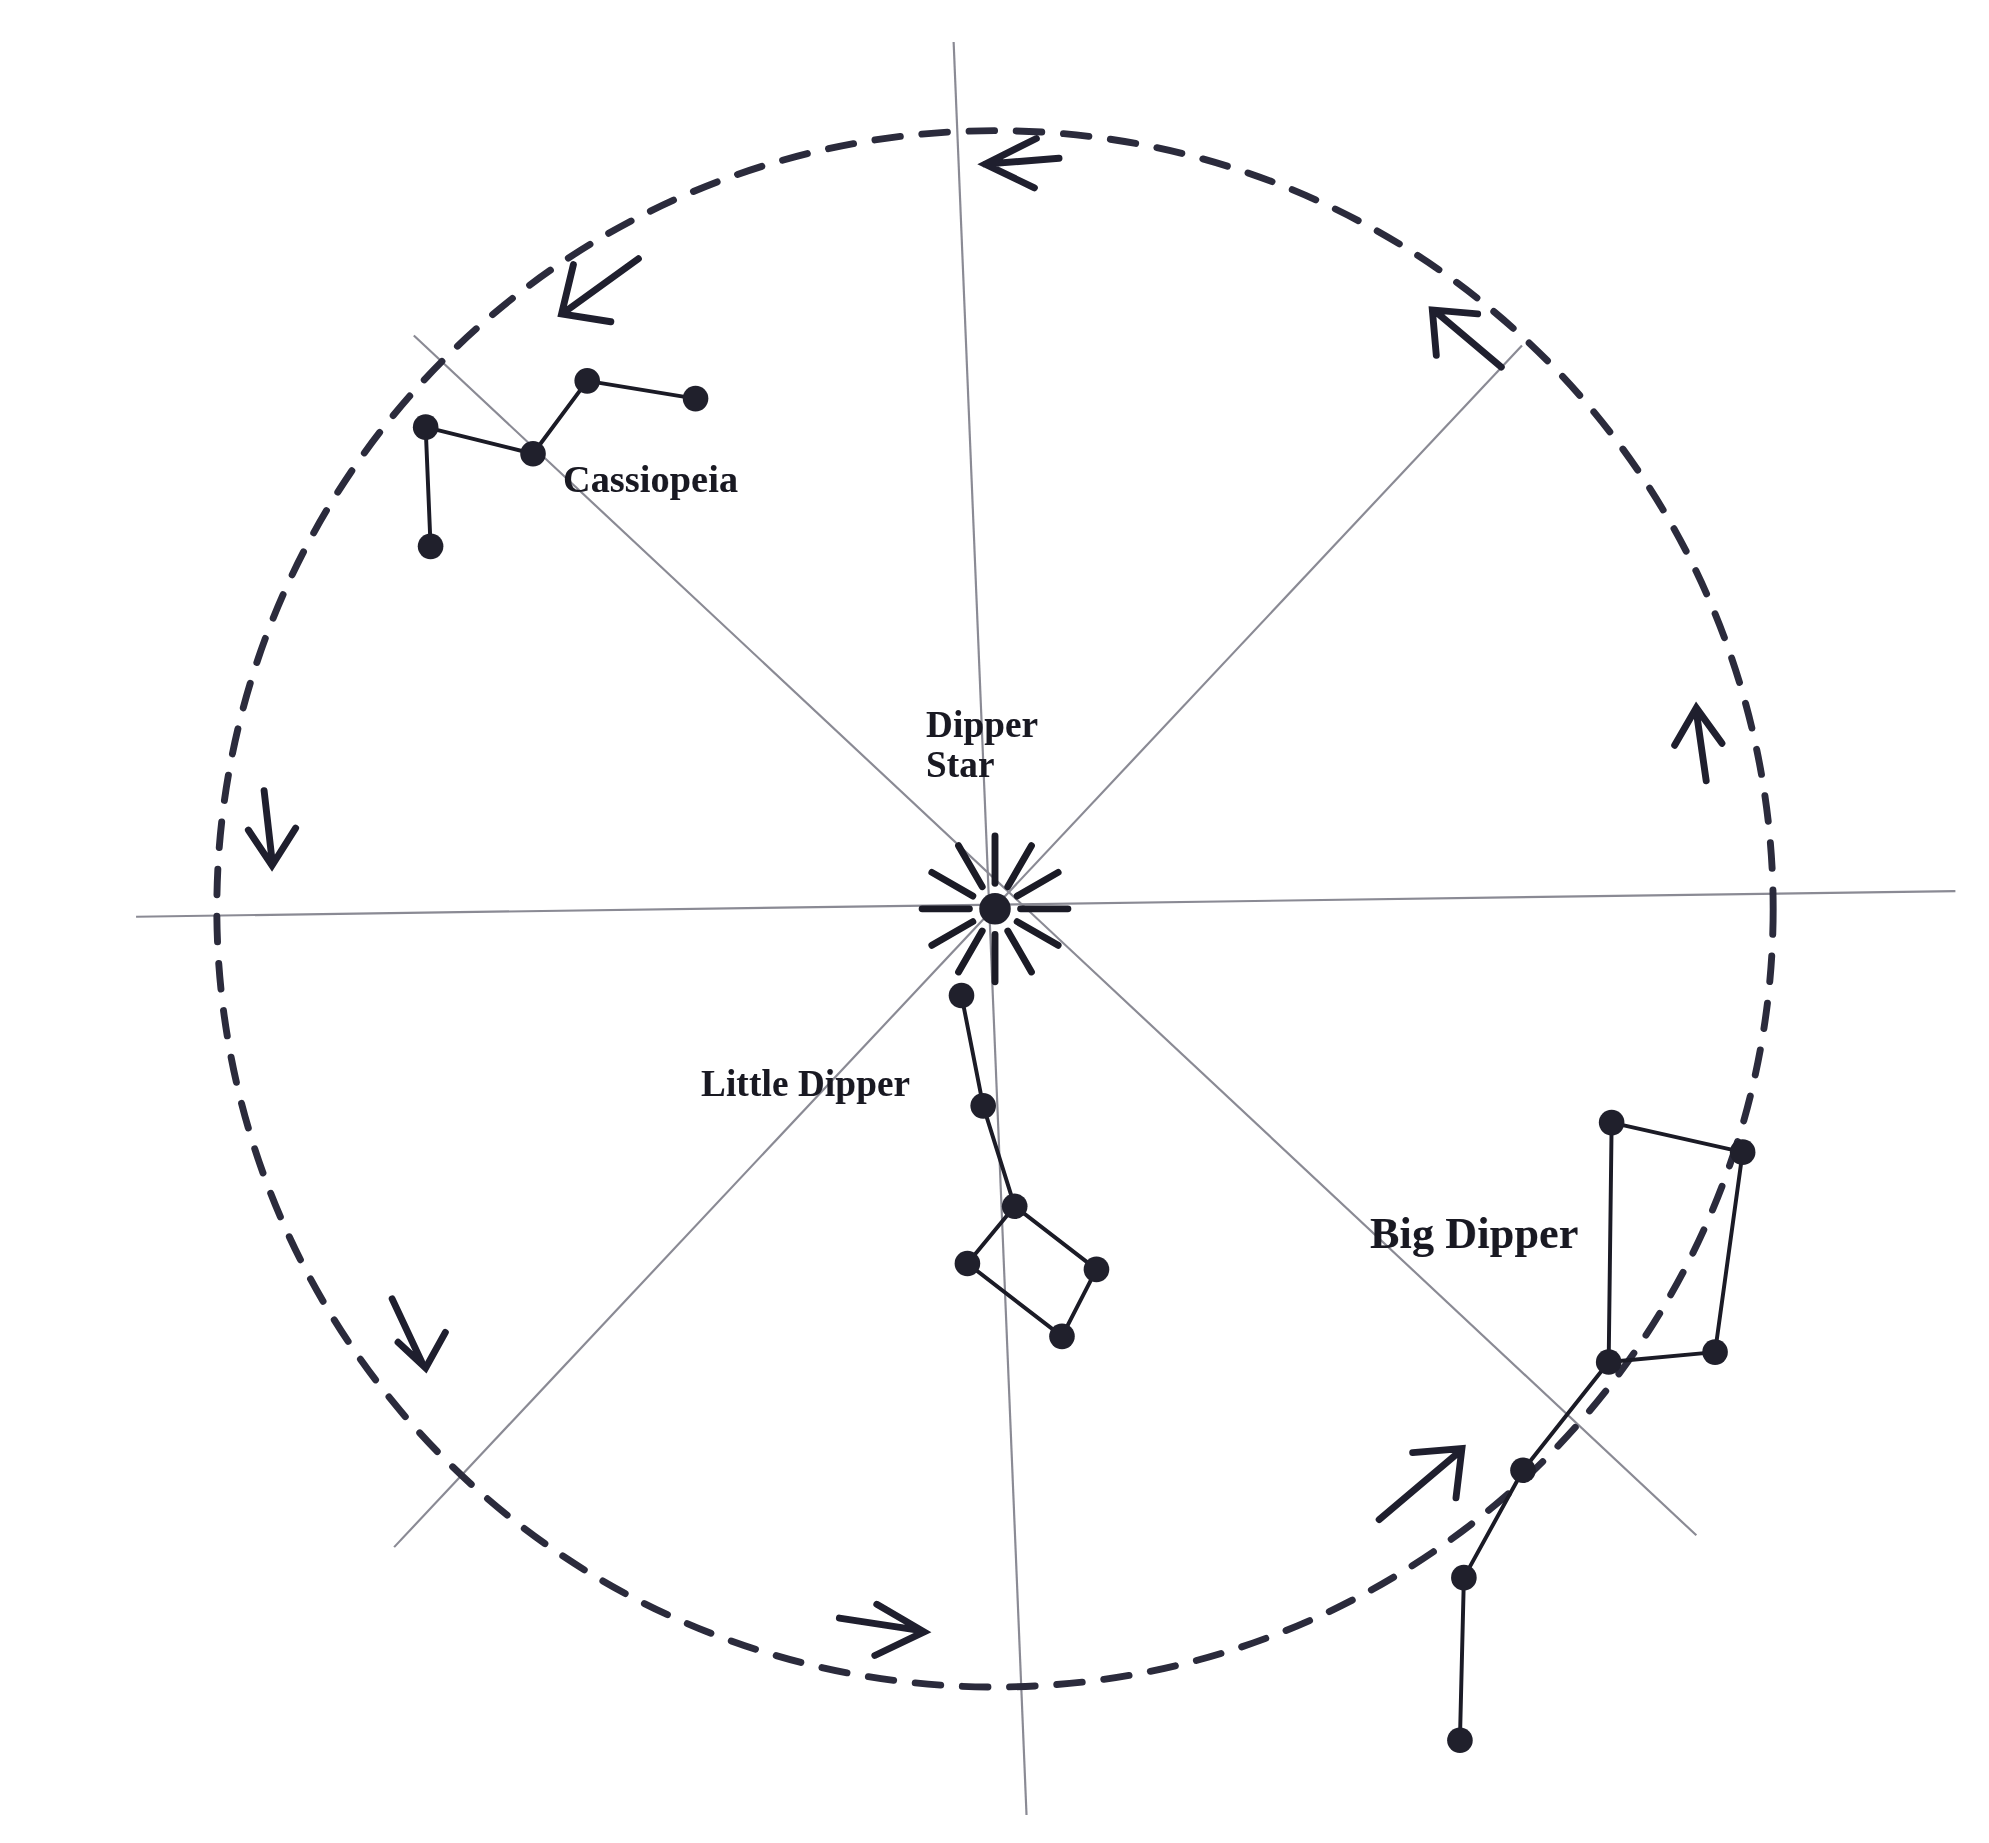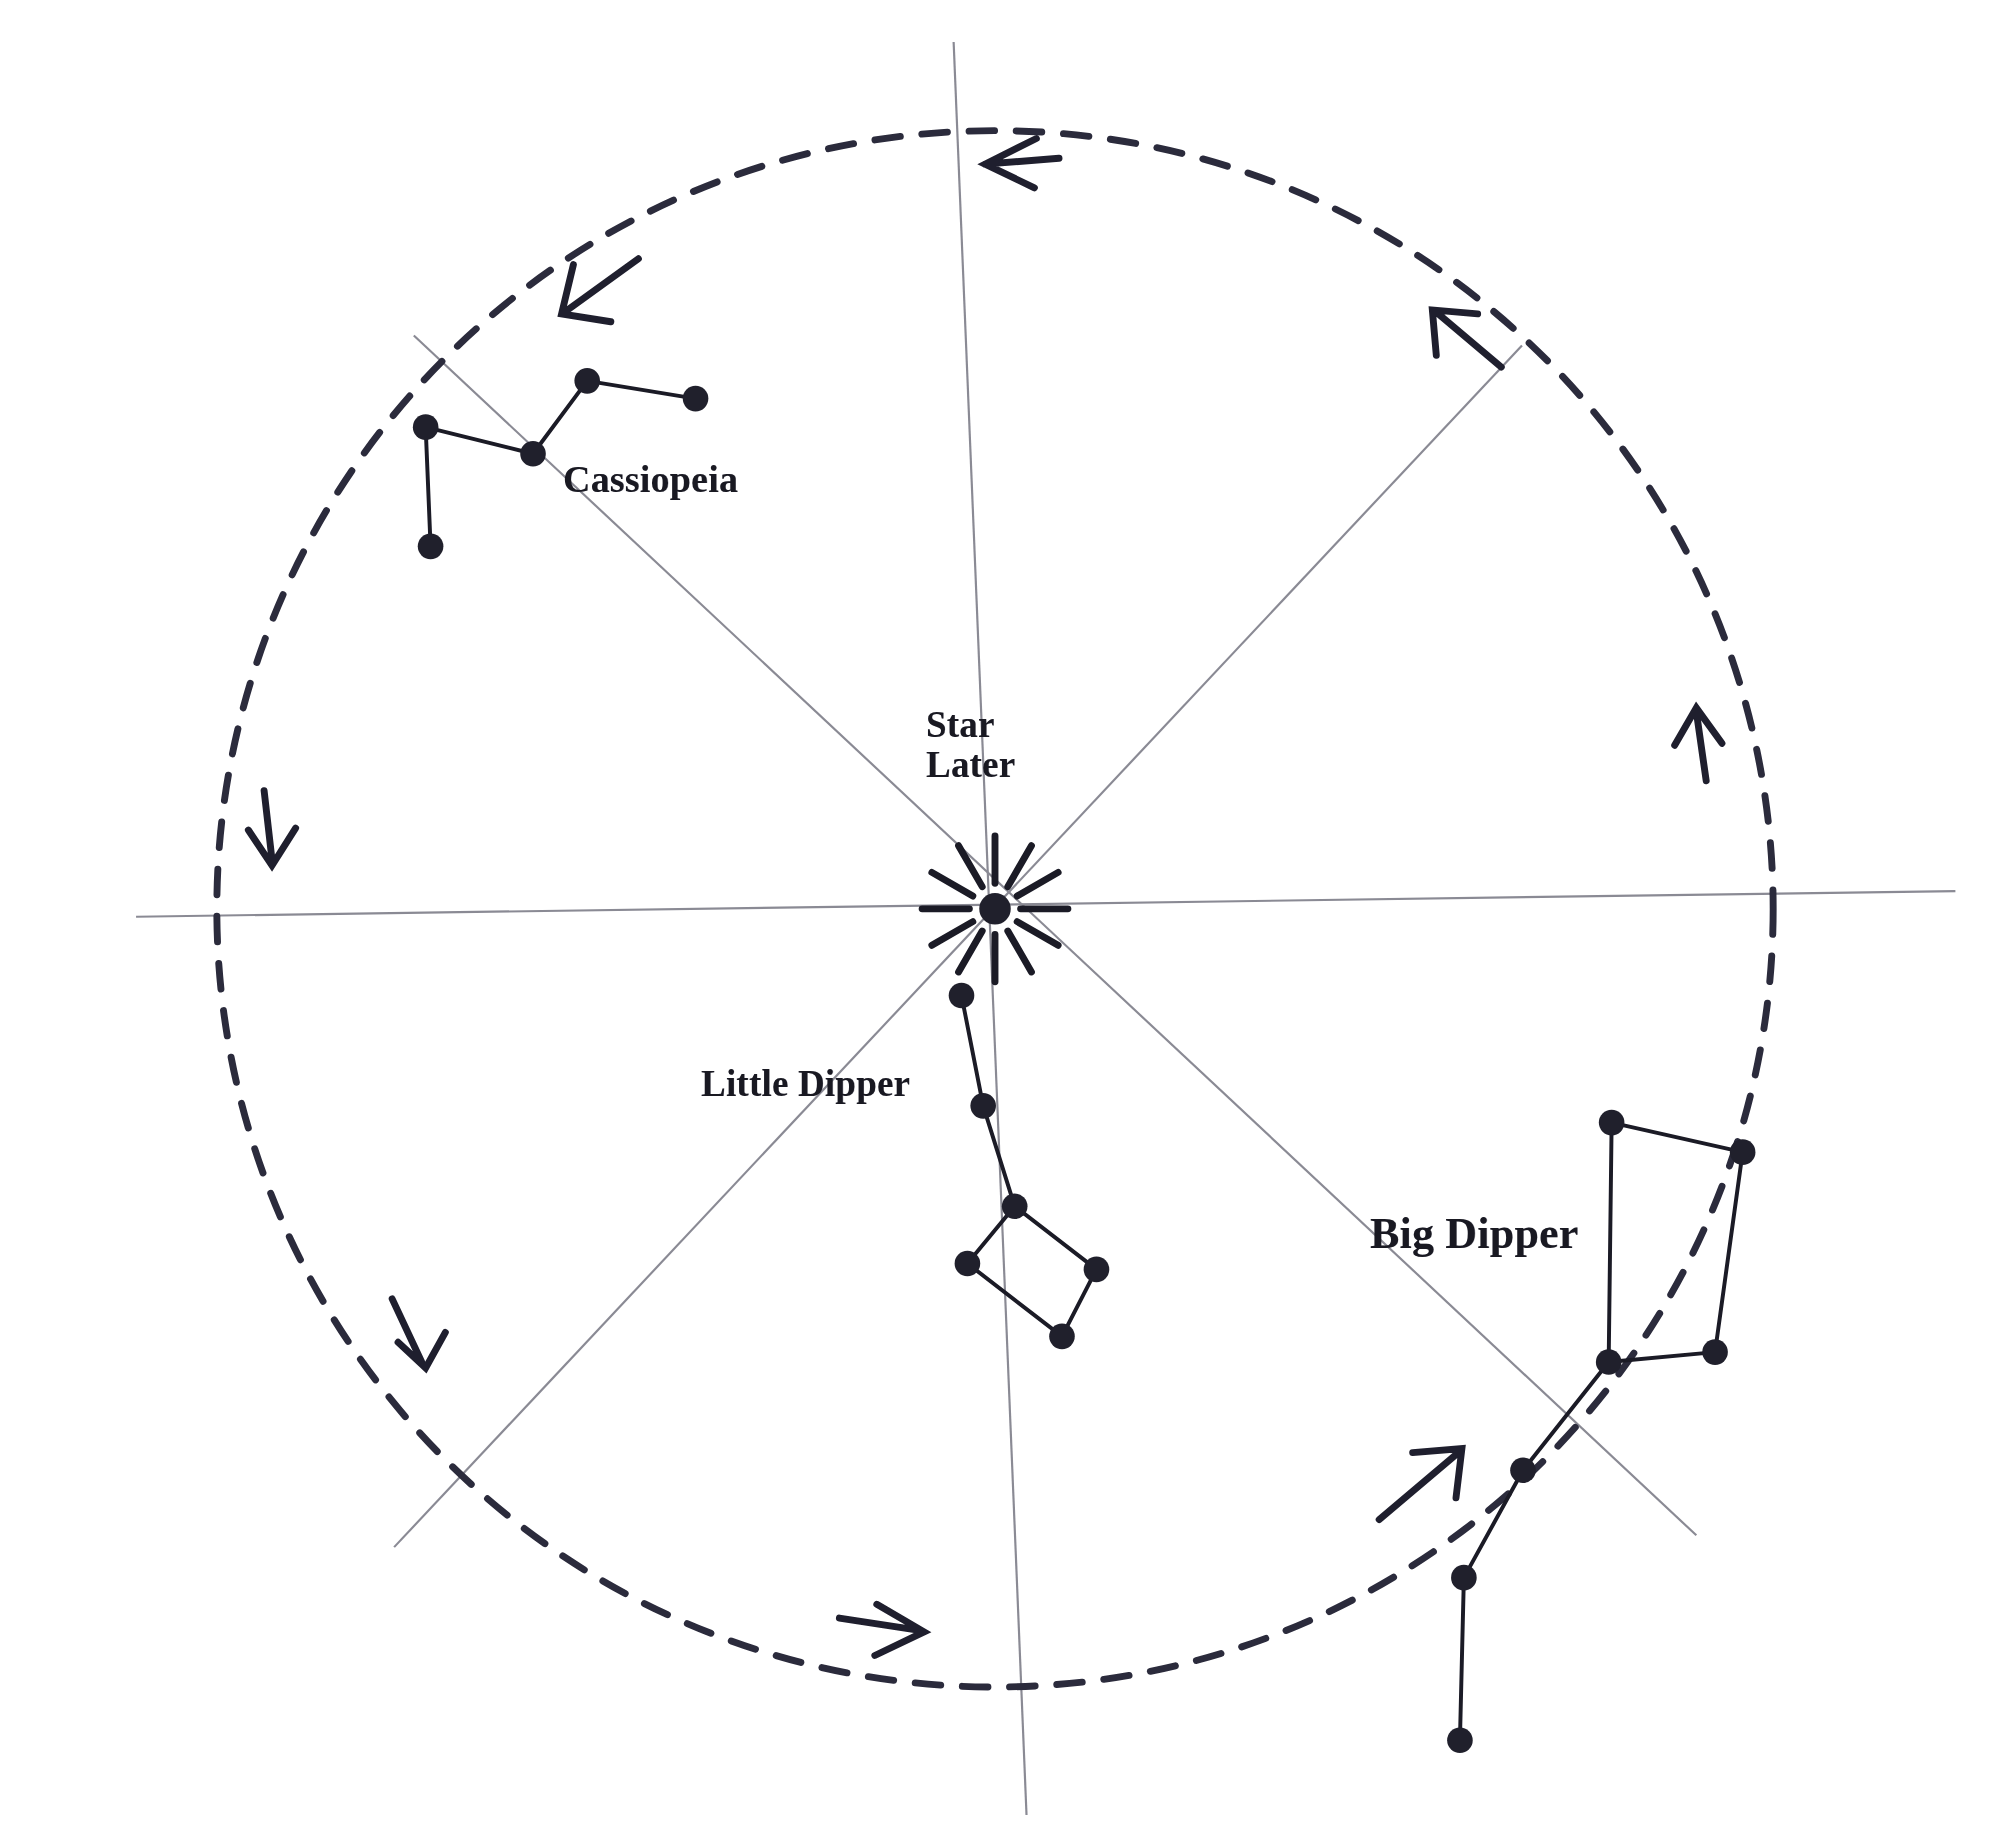"Star" span { text: Star -> Dipper }
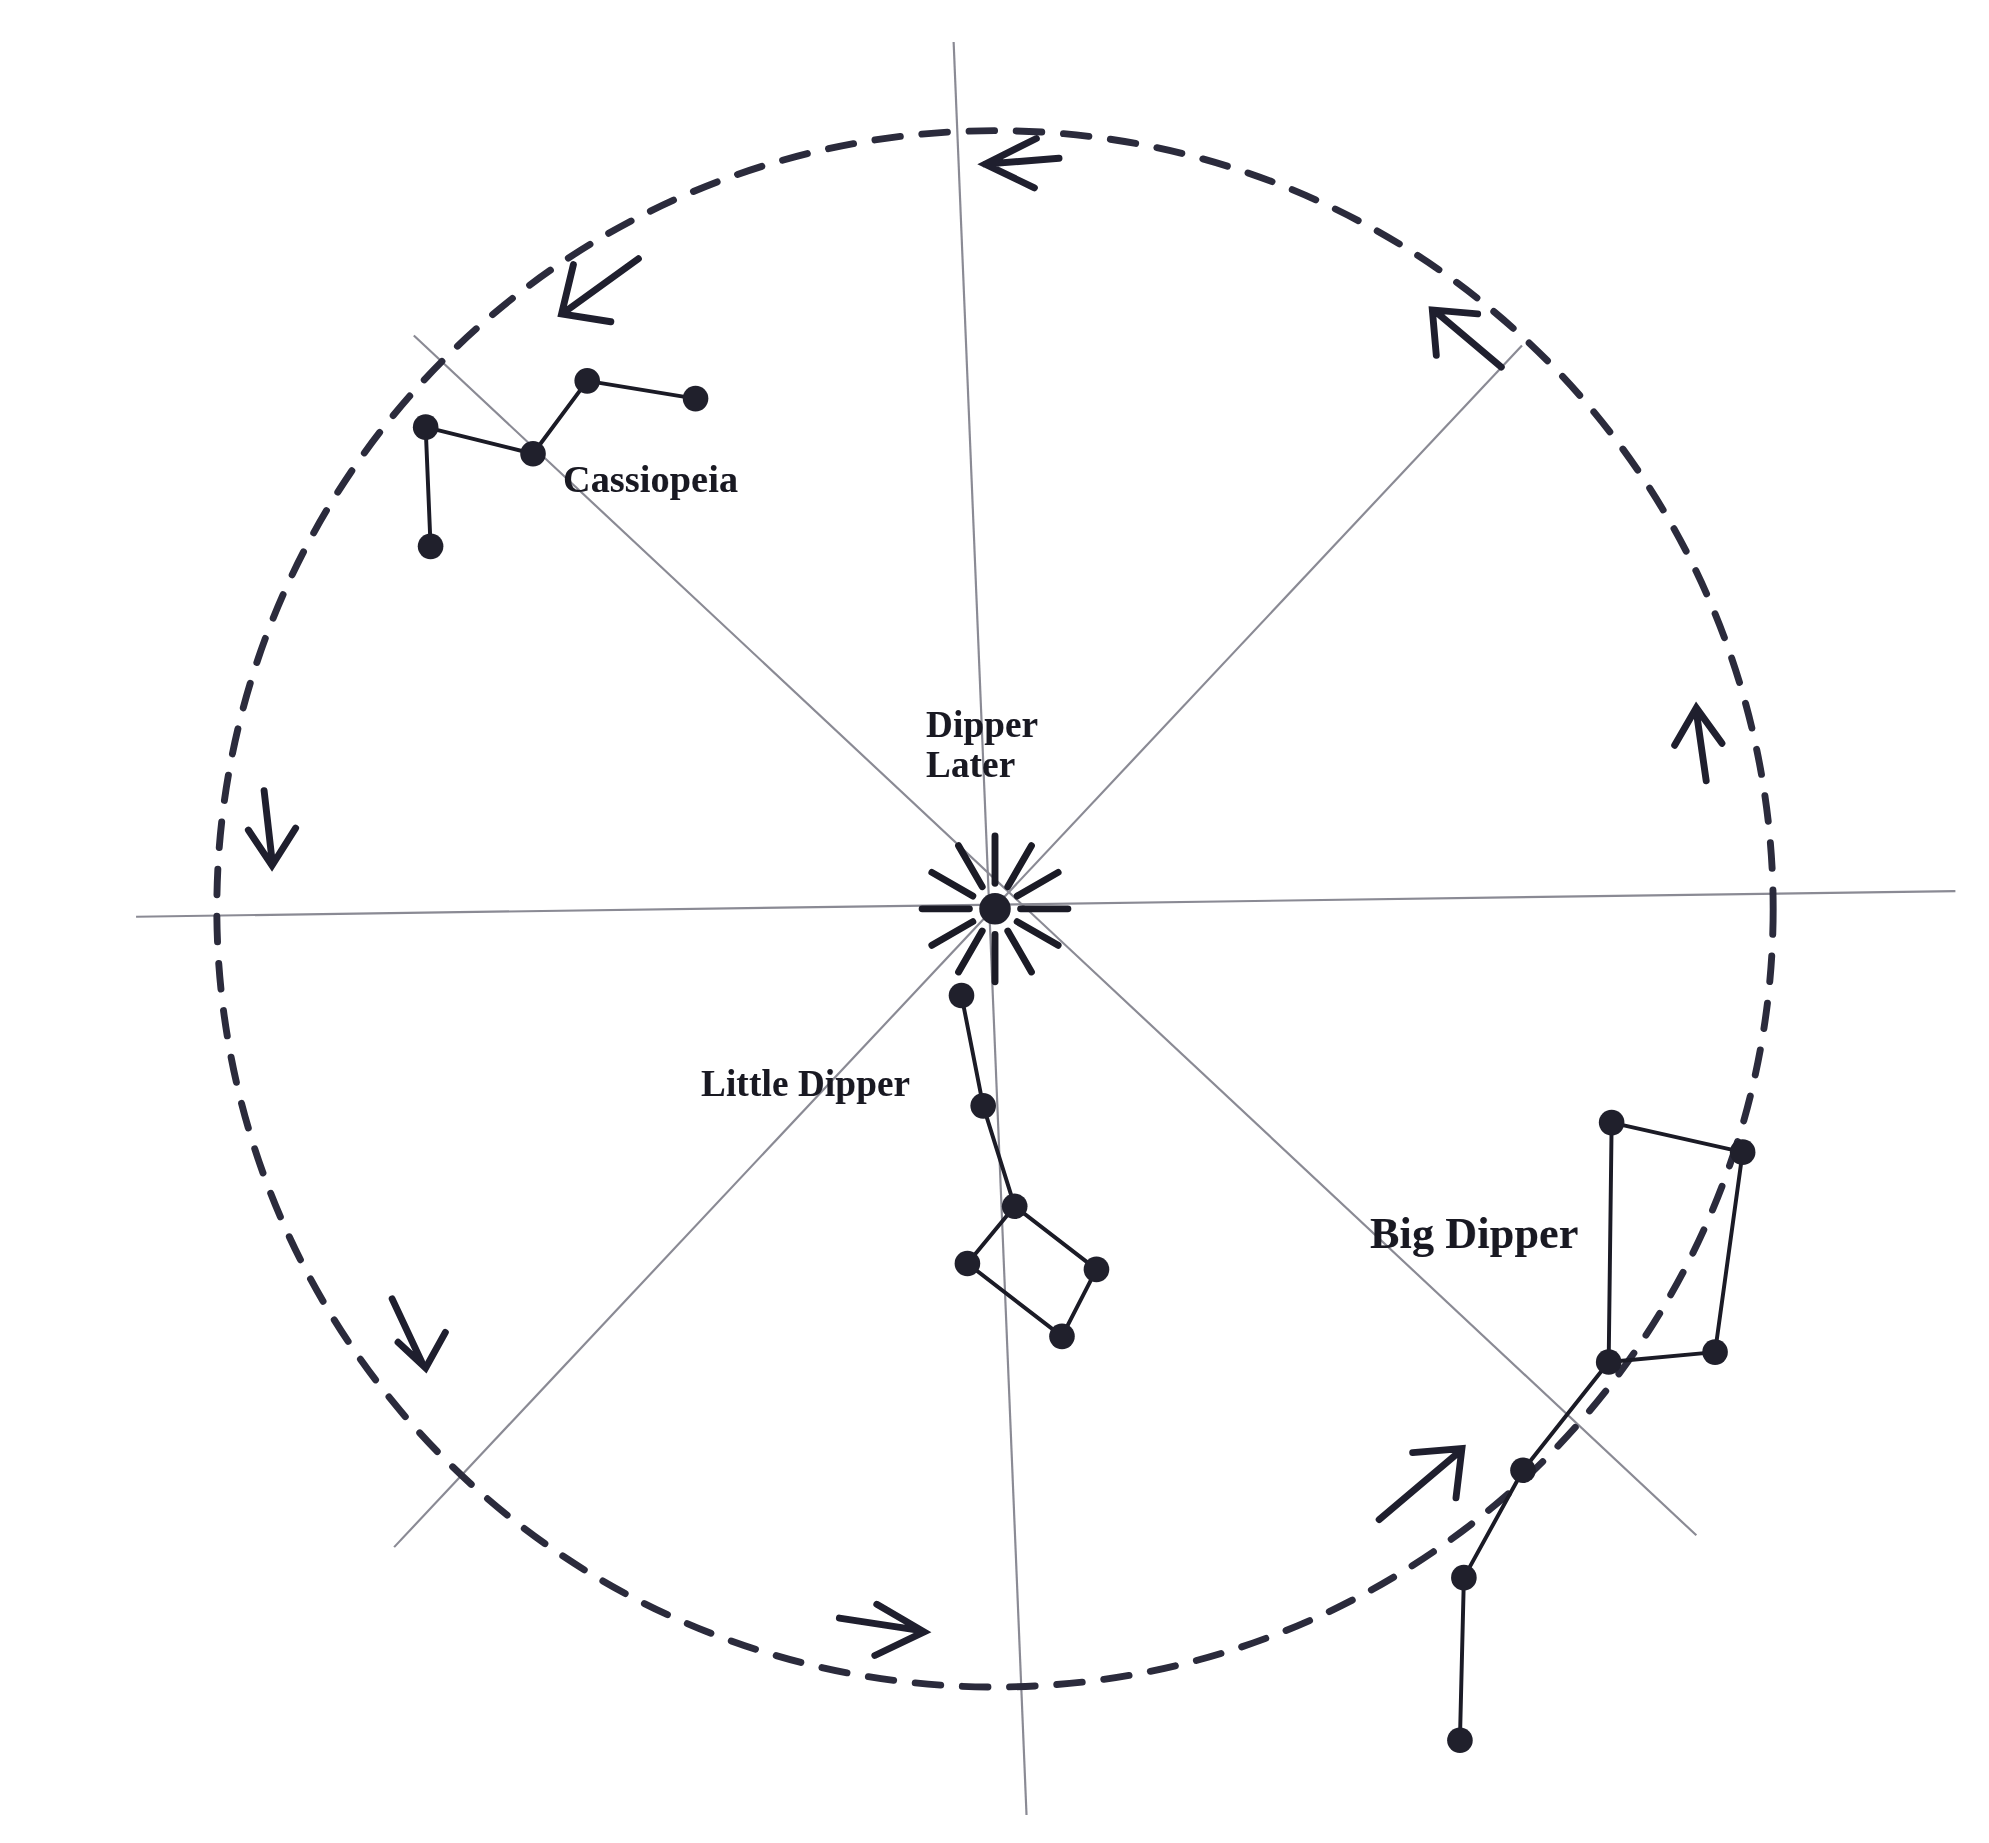"Later" span { text: Later -> Star }
